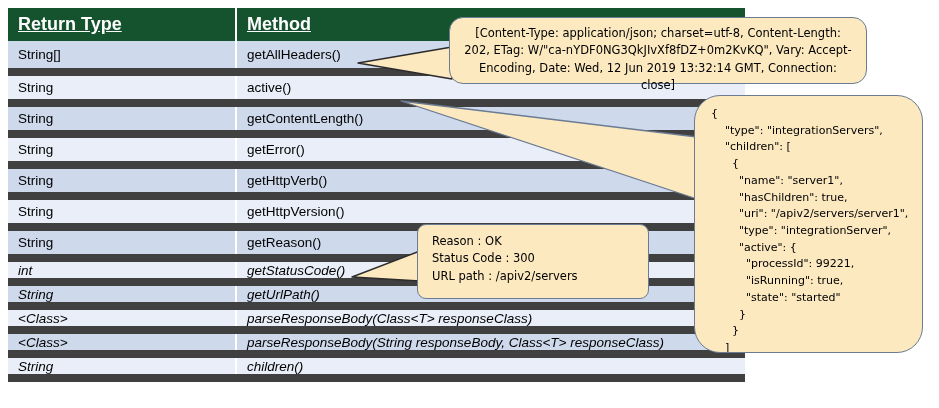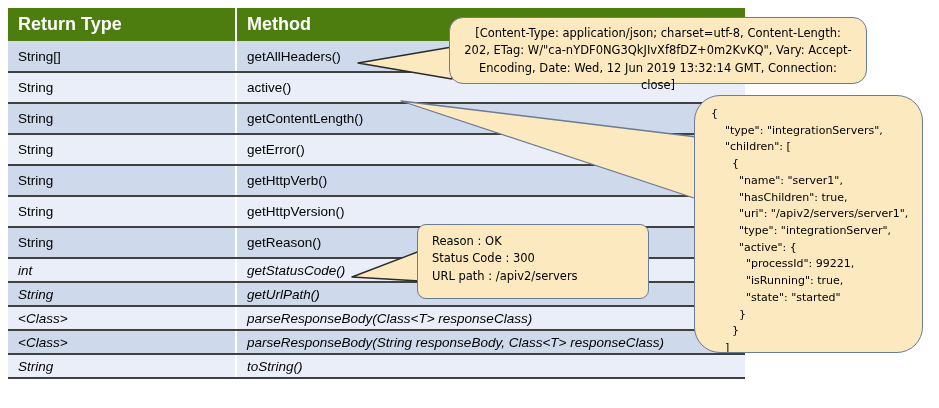"Return Type" #api-table thead th { background: #4d7c0f -> #14532d; text-decoration: none -> underline }
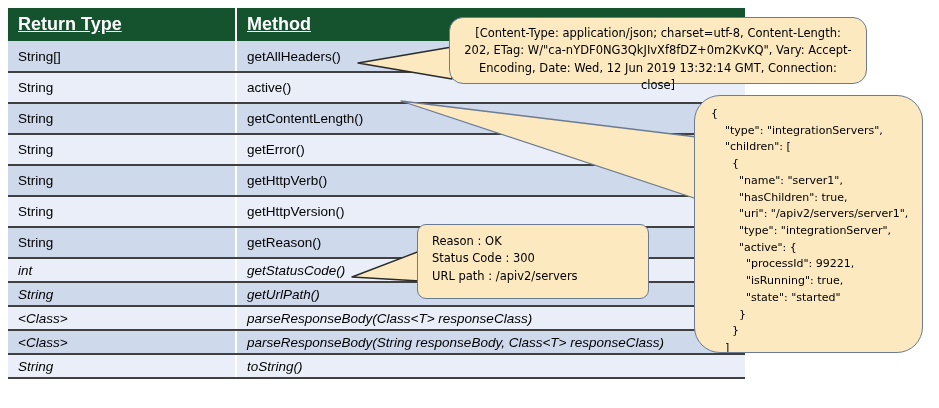"String[]" #api-table tbody td { border-bottom: 2px solid #404040 -> 8px solid #404040 }
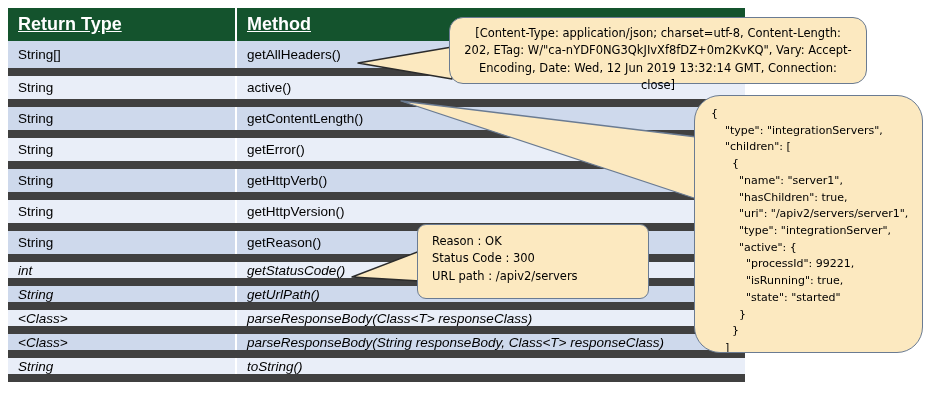"toString()" td.td-method { text: toString -> children }
